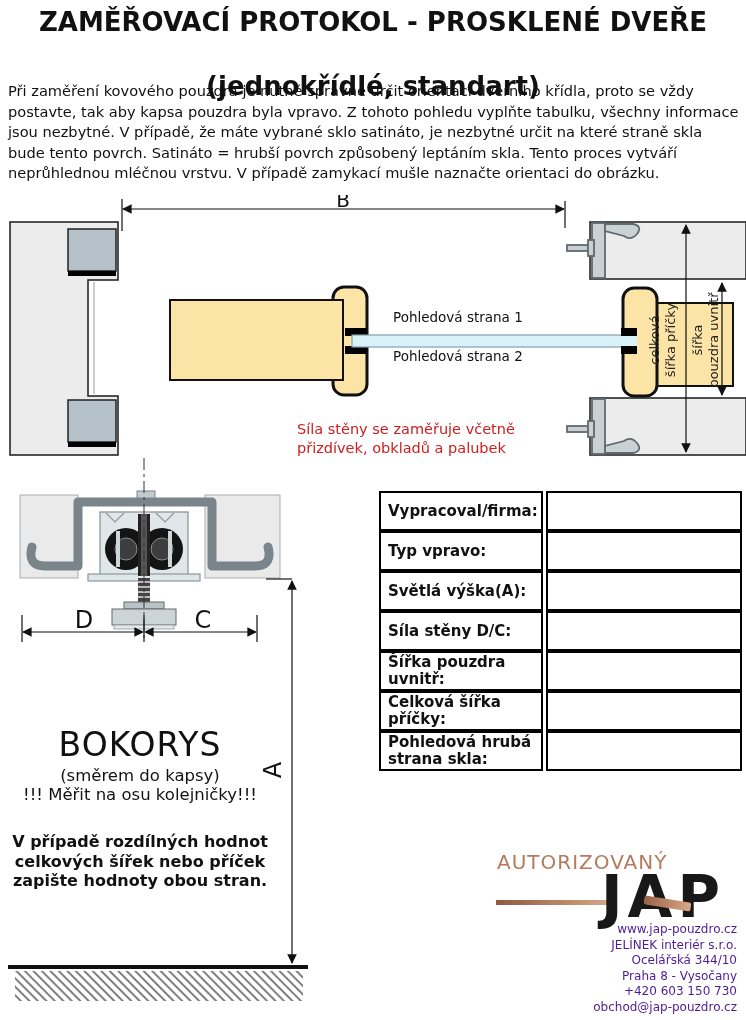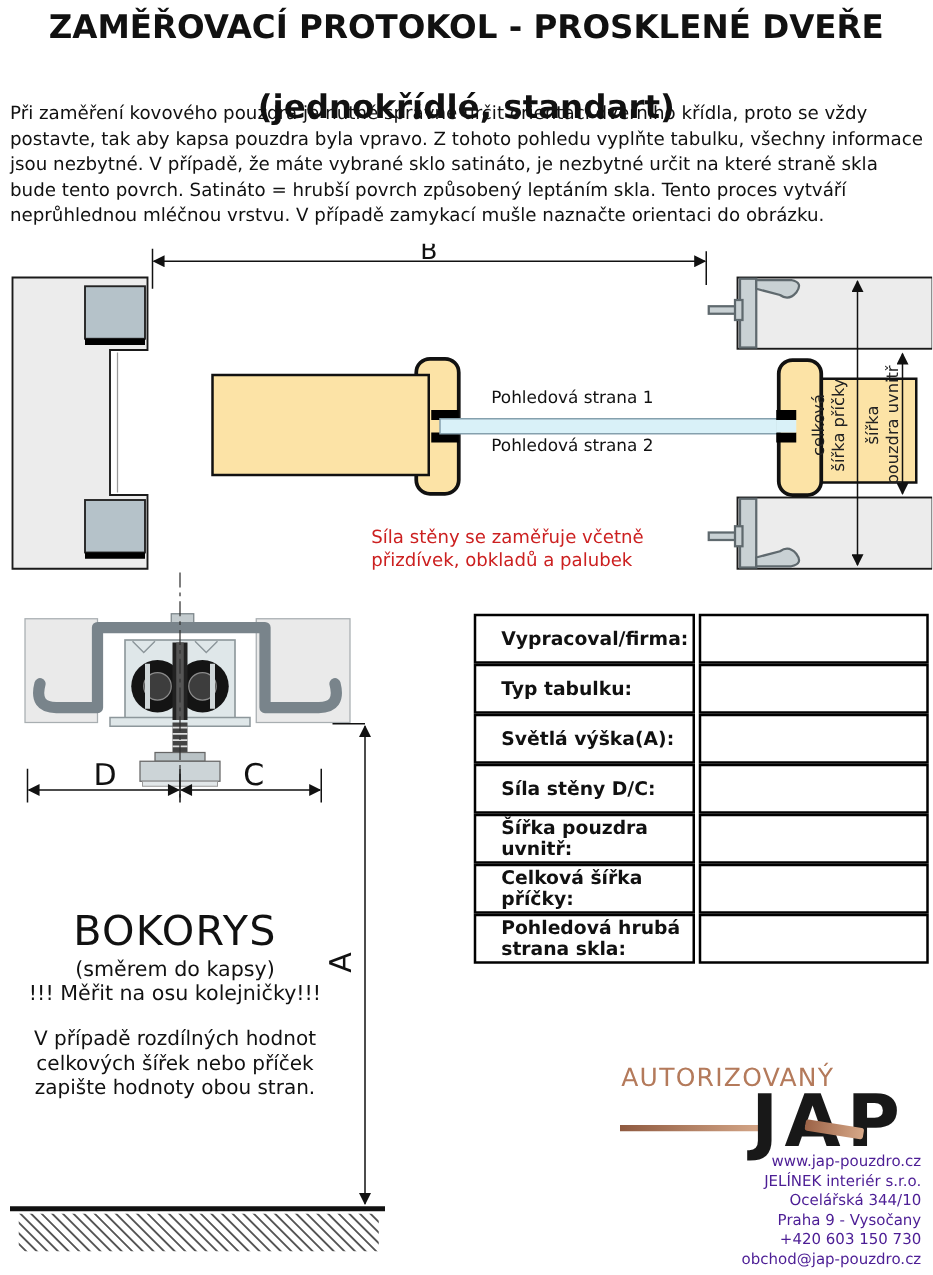"Vypracoval/firma:" td.flabel { padding: 1px 3px 1px 20px -> 1px 3px 1px 7px }
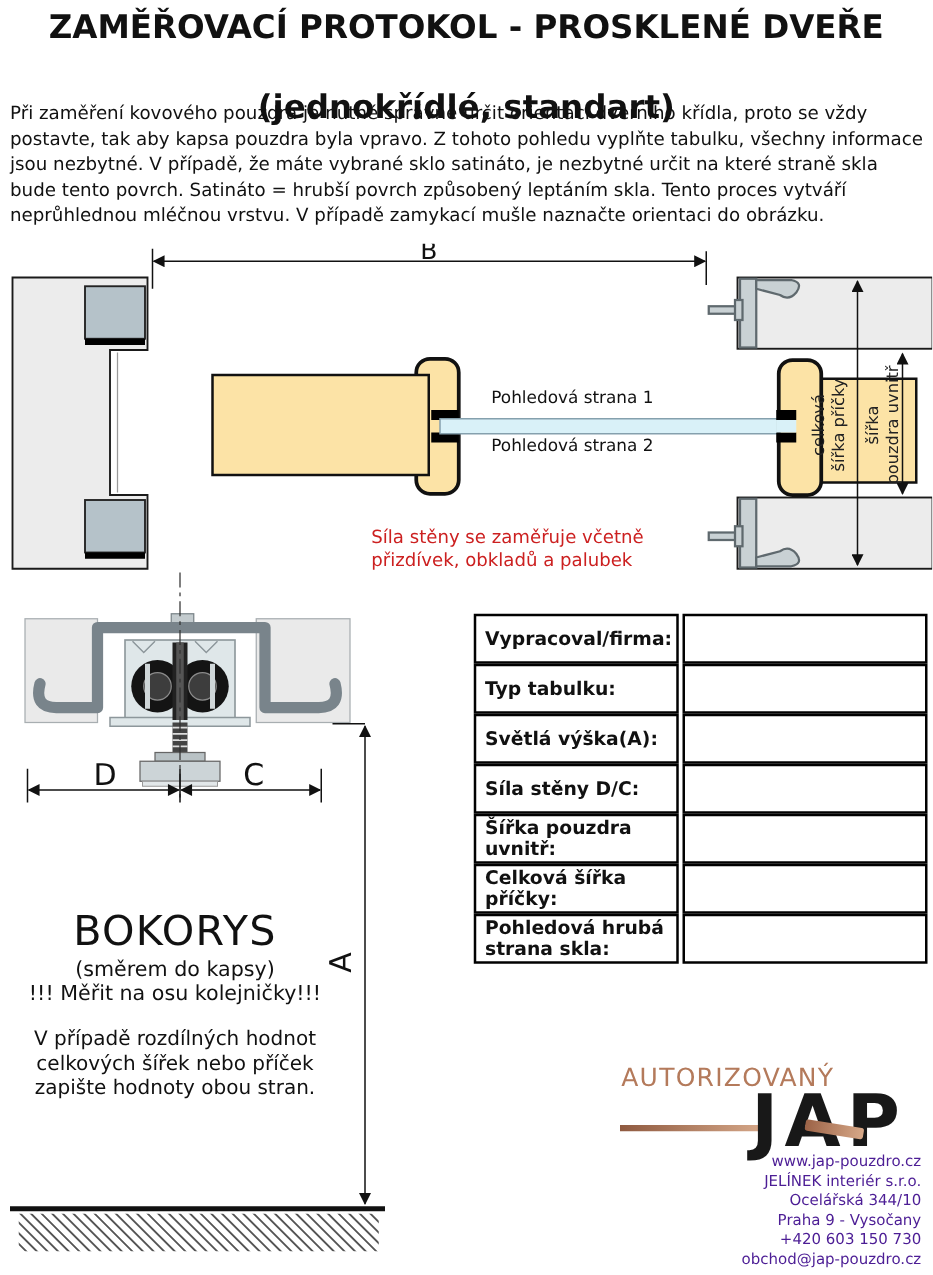"Typ tabulku:" td.flabel { text: tabulku -> vpravo }
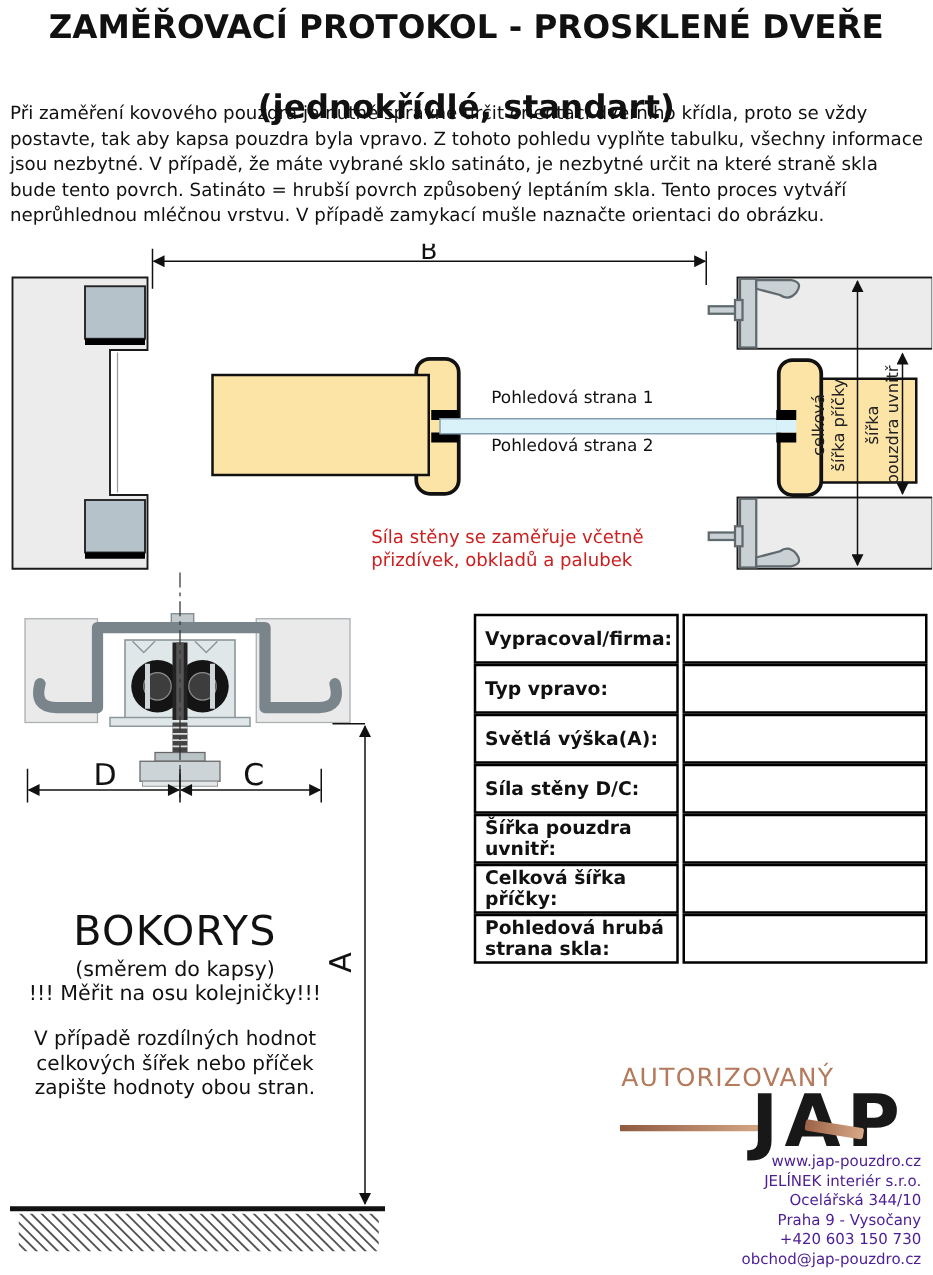"V případě rozdílných hodnot celkových" .bokorys-note { font-weight: none -> bold; margin-top: 17px -> 28px }
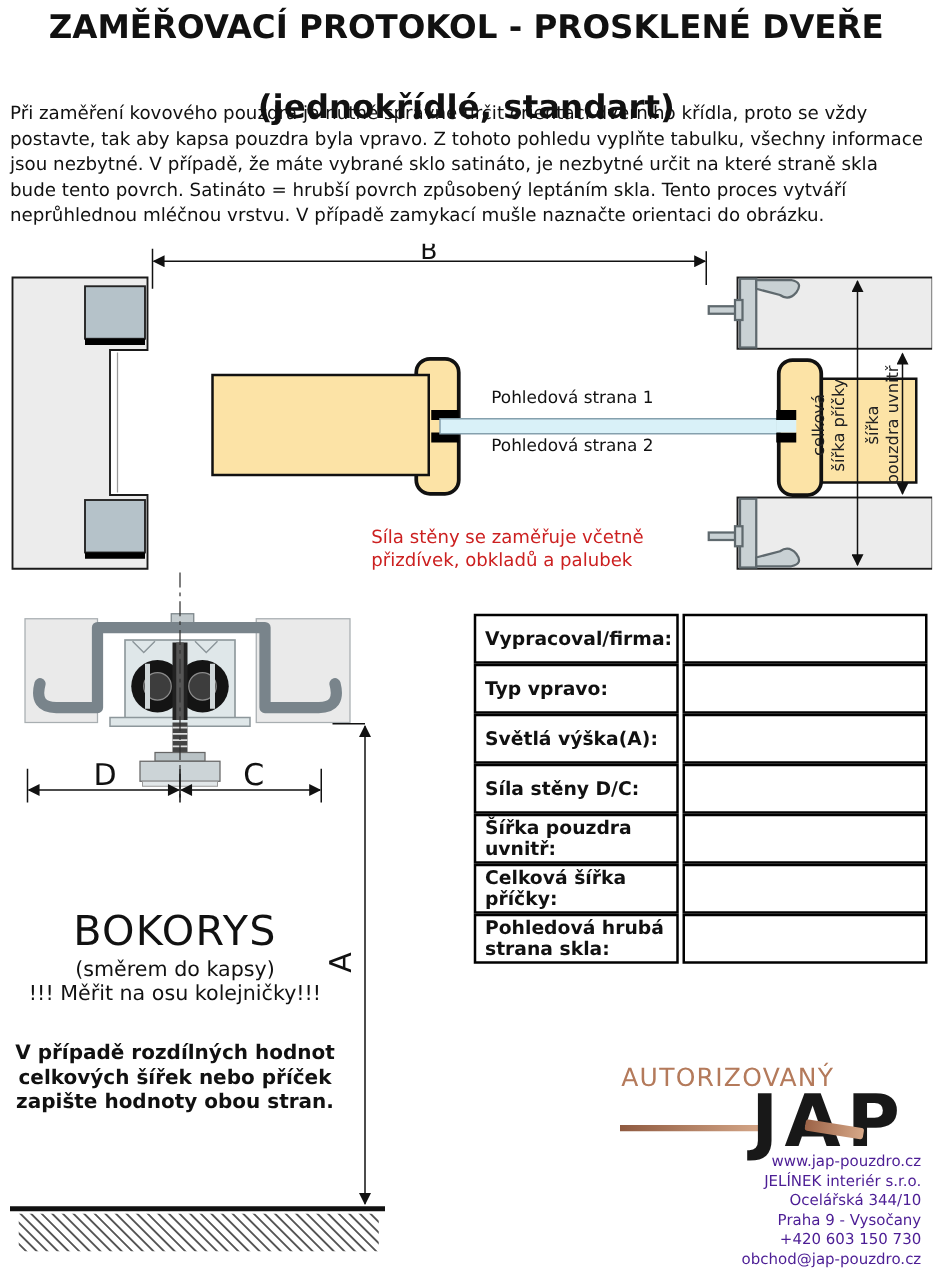"Praha 9 - Vysočany" div { text: 9 -> 8 }
